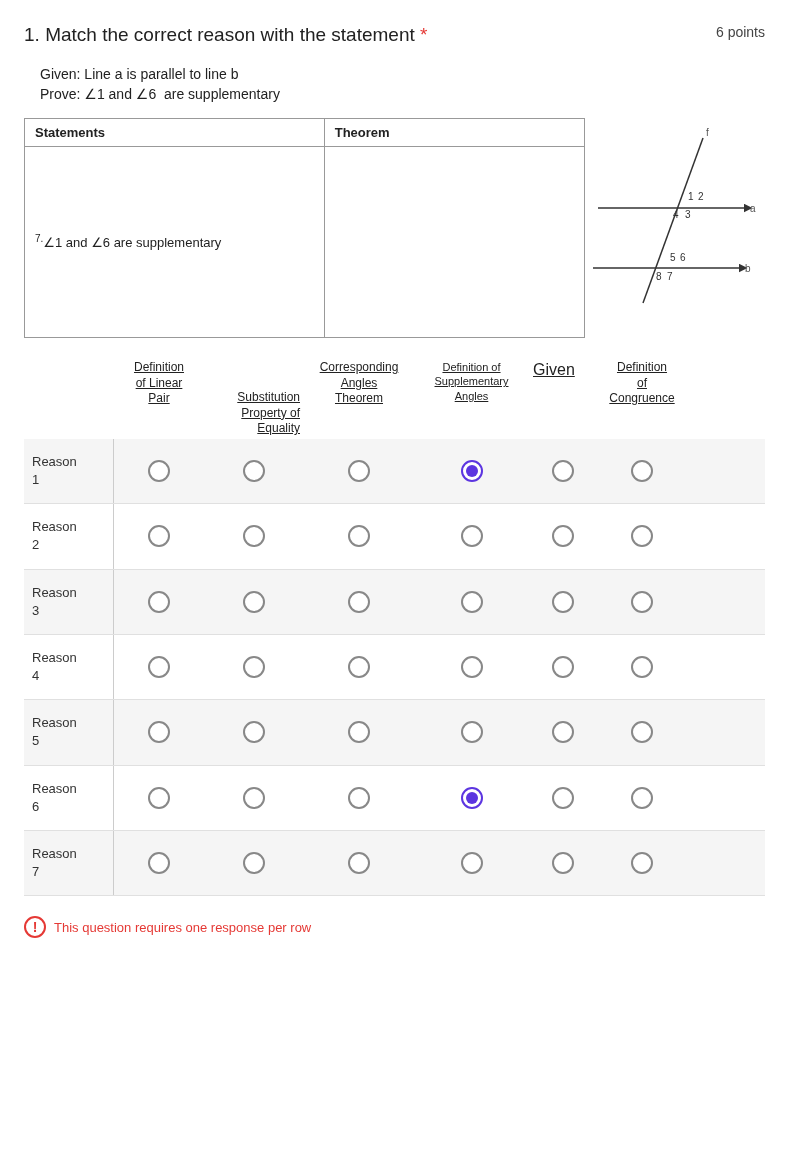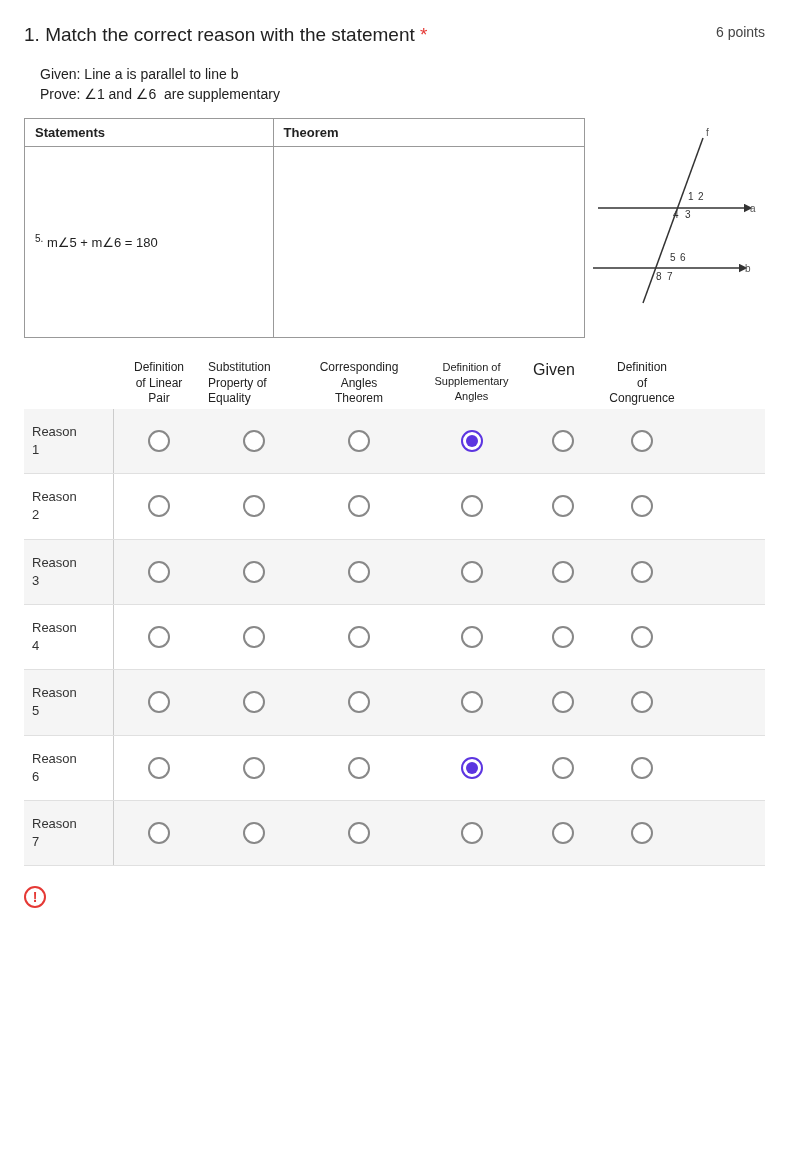"5. m∠5 + m∠6 =" tr { html: <tr> <td><sup>5.</sup> m∠5 + m∠6 = 180</td> <td></td> </tr> -> none }
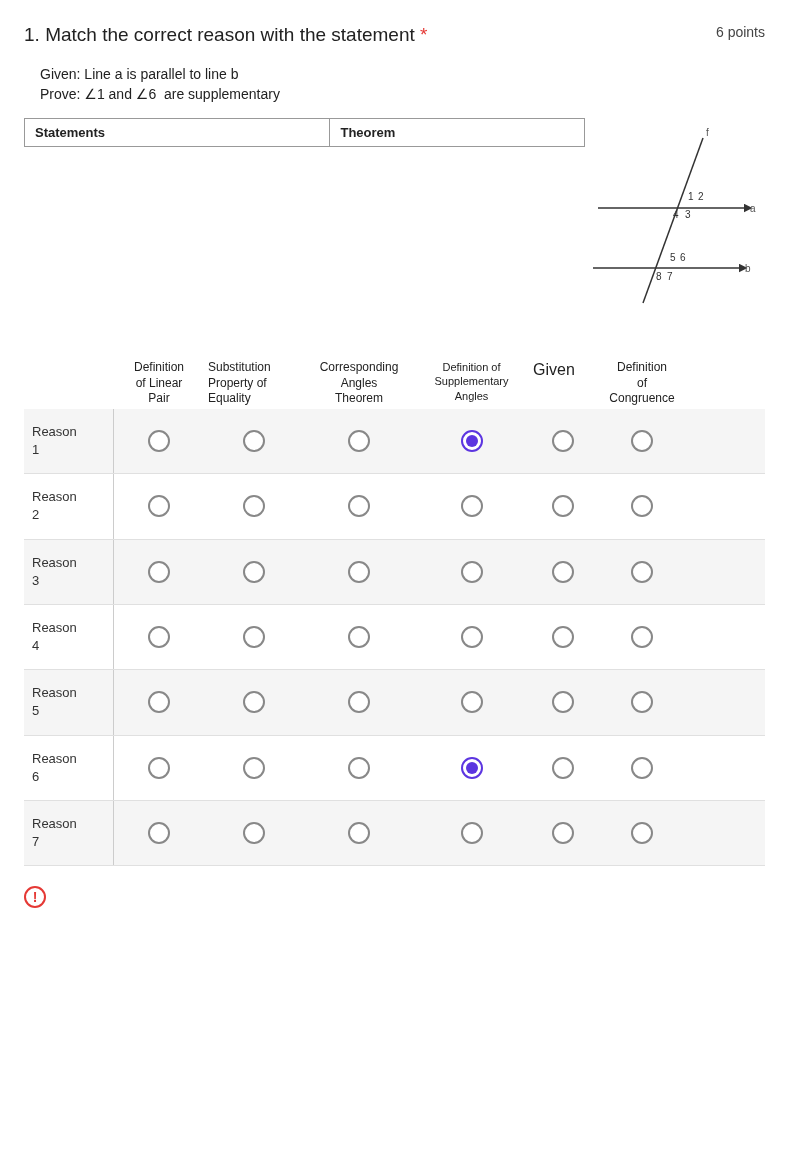"7.∠1 and ∠6 are supplementary" tr { html: none -> <tr> <td><sup>7.</sup>∠1 and ∠6 are supplementary</td> <td></td> </tr> }
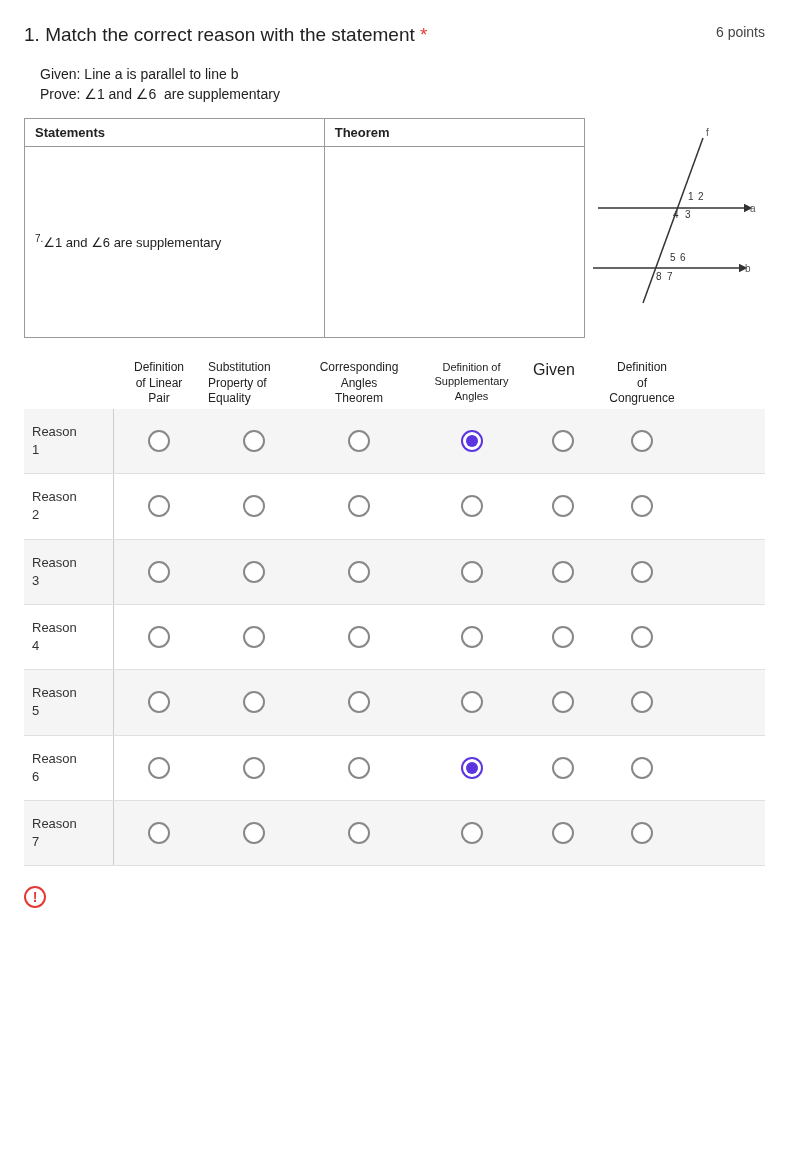"Definition" div { text-decoration: none -> underline }
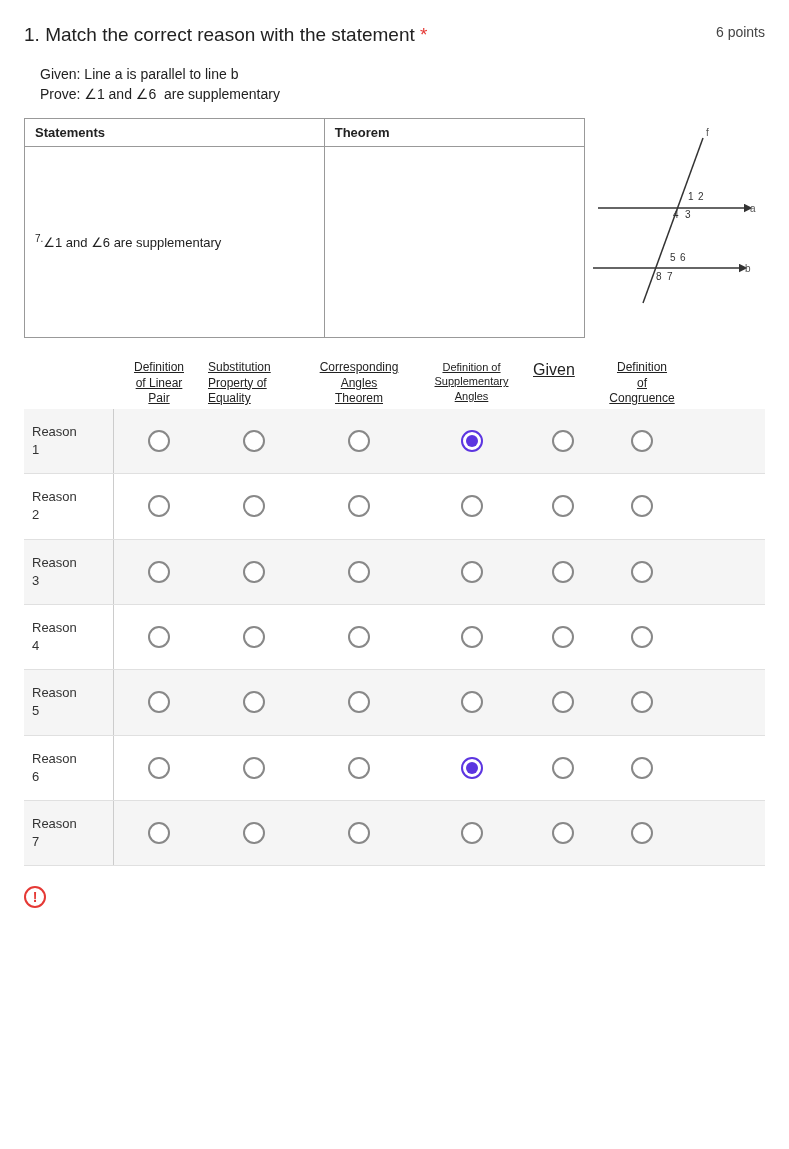"Substitution" div { margin-top: none -> 30px; text-align: left -> right }
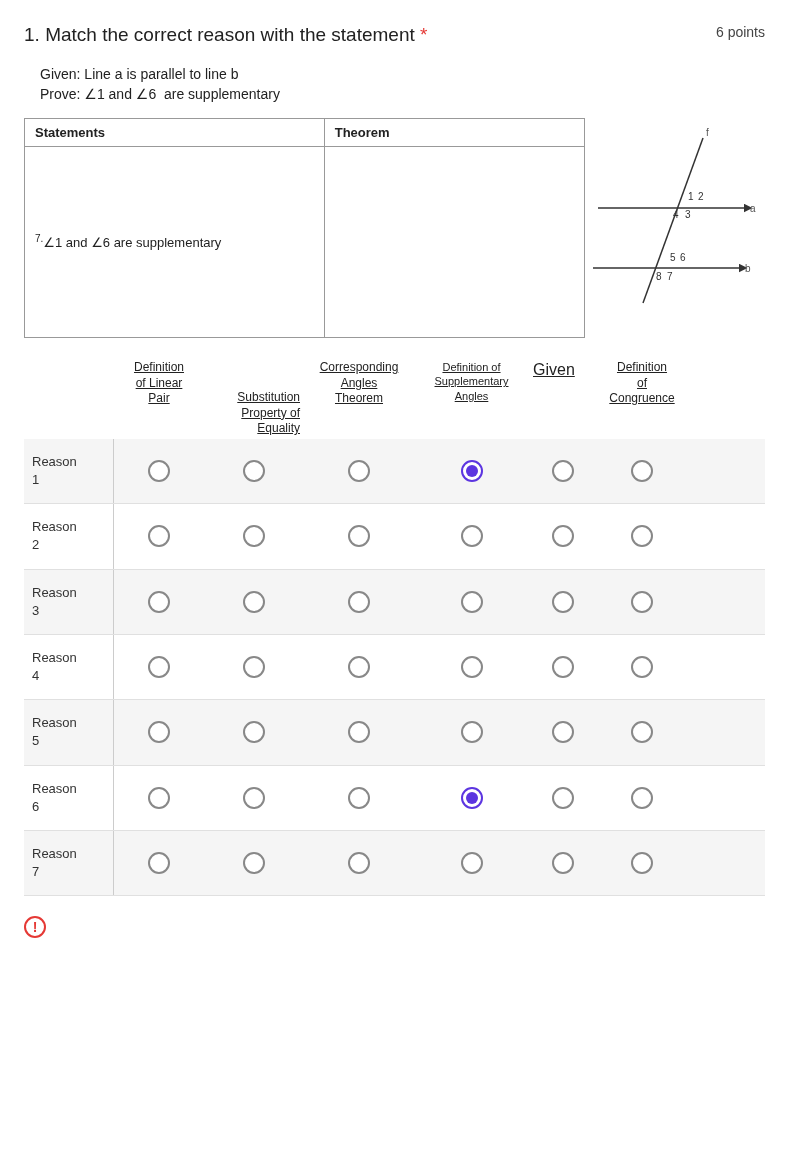"This question requires one response" span { html: none -> <span>This question requires one response per row</span> }
